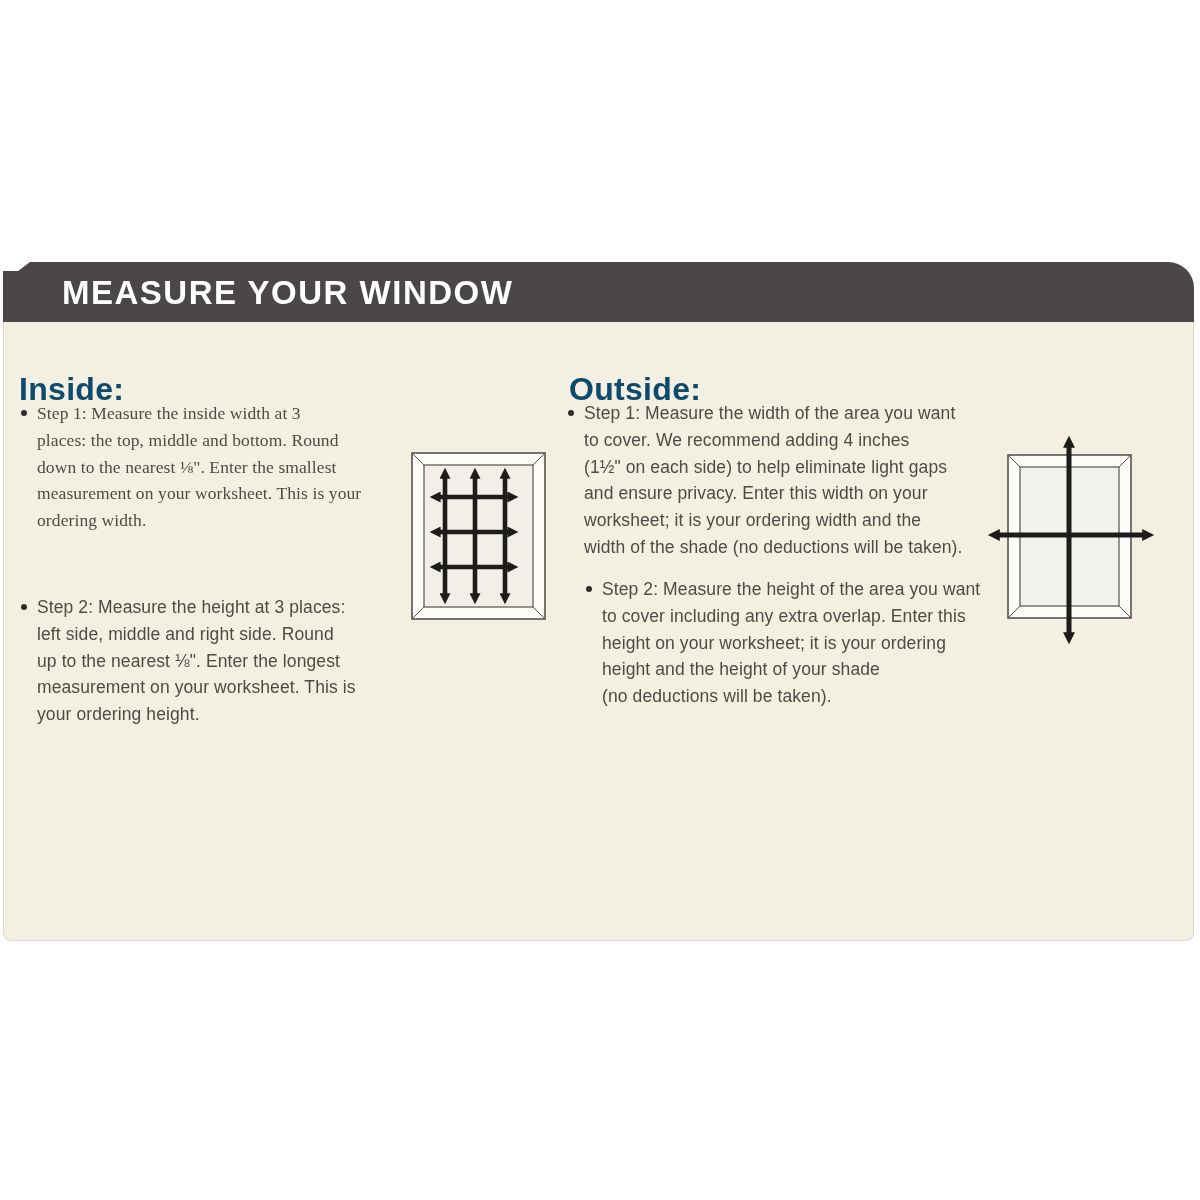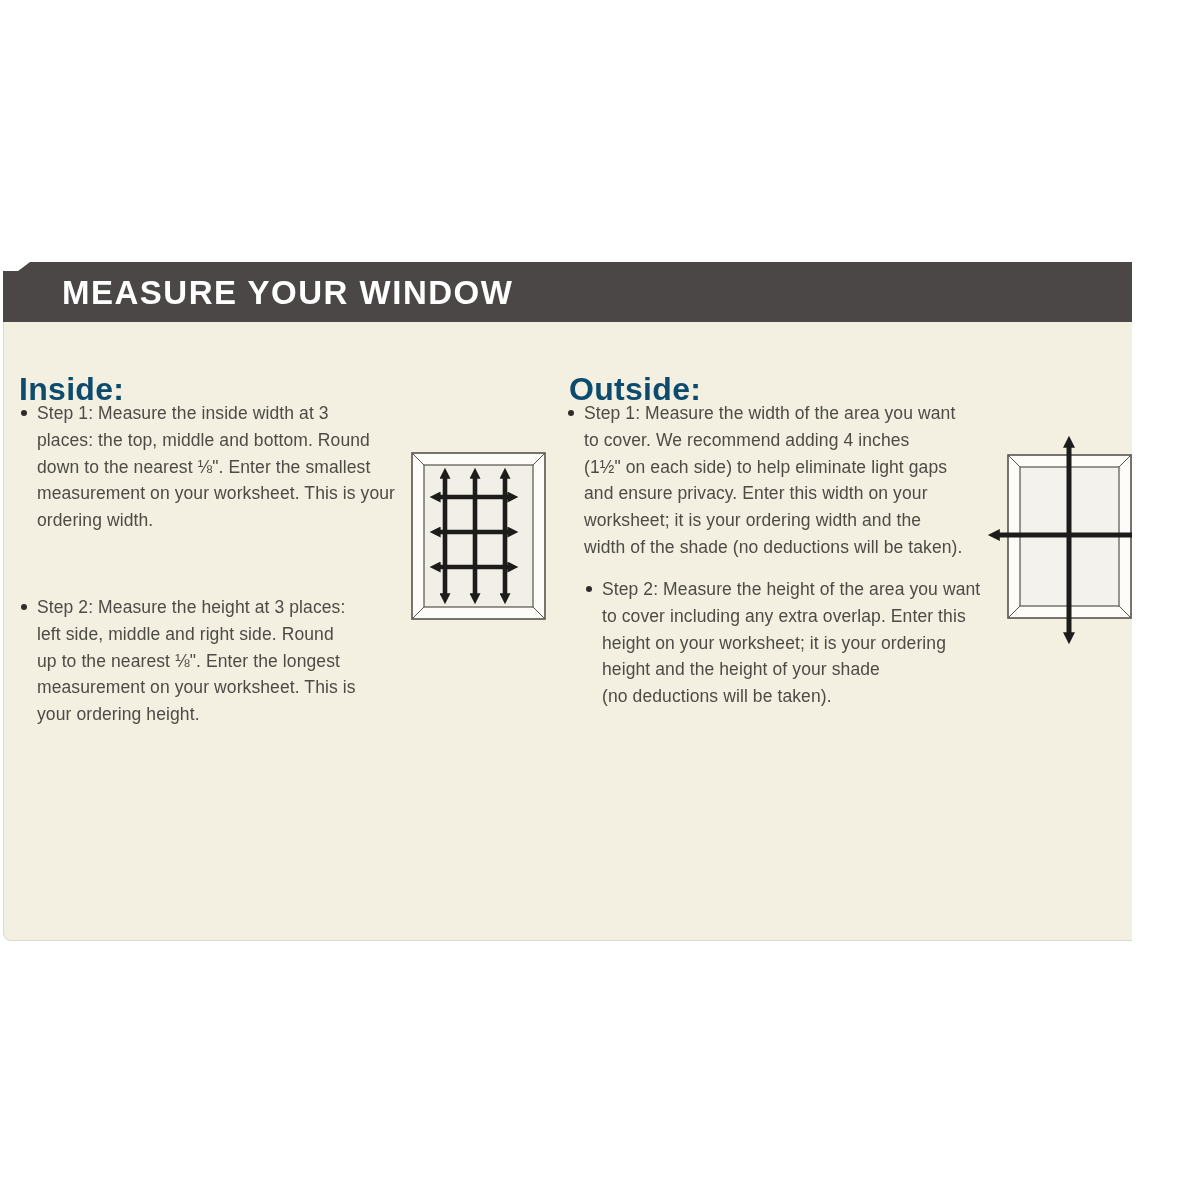"MEASURE YOUR WINDOW" .canvas { padding-left: 20px -> none; width: 1112px -> 1200px }
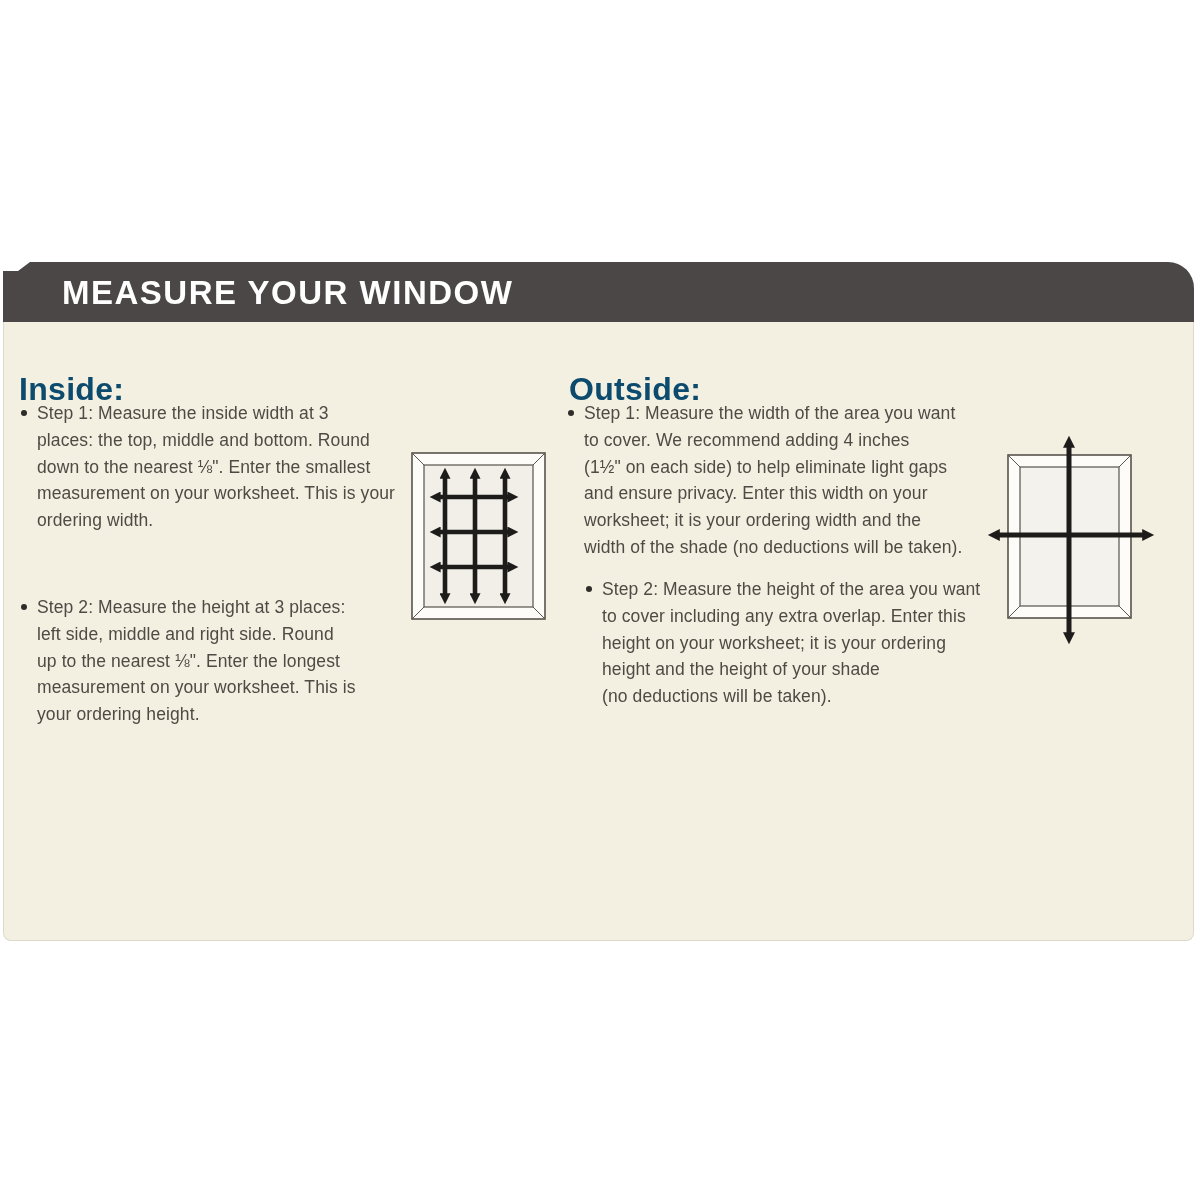"Step 1: Measure the inside" .step.inside-1 { font-family: none -> Liberation Serif, serif }
